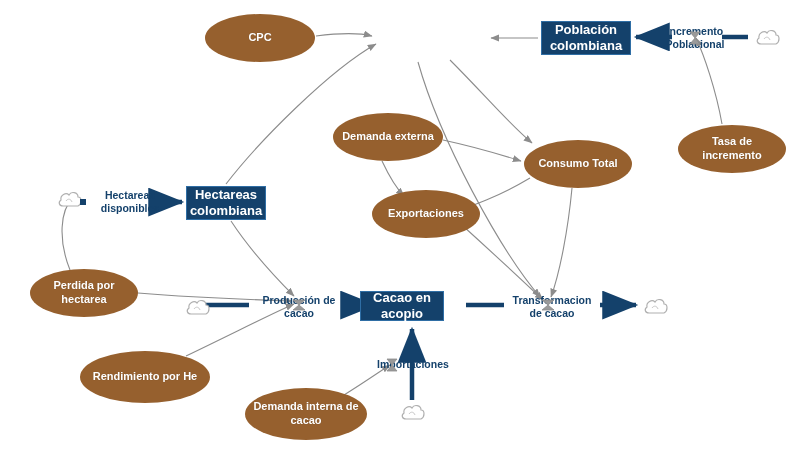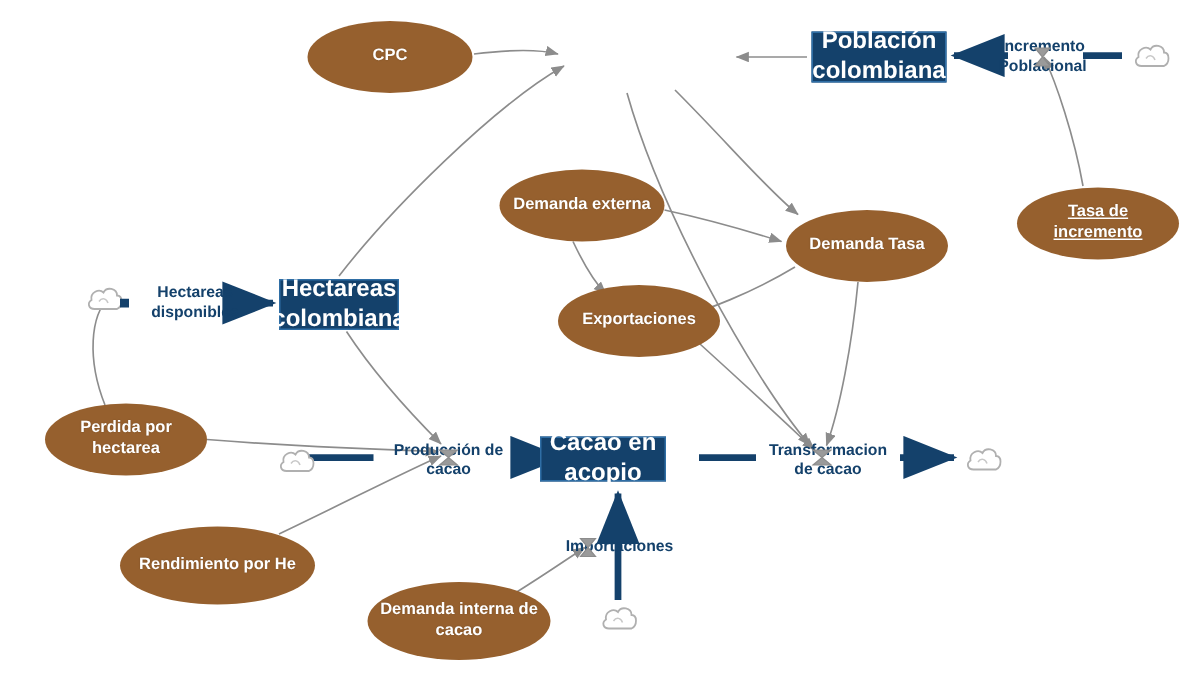"Población colombiana" .stock { font-size: 16px -> 13px }
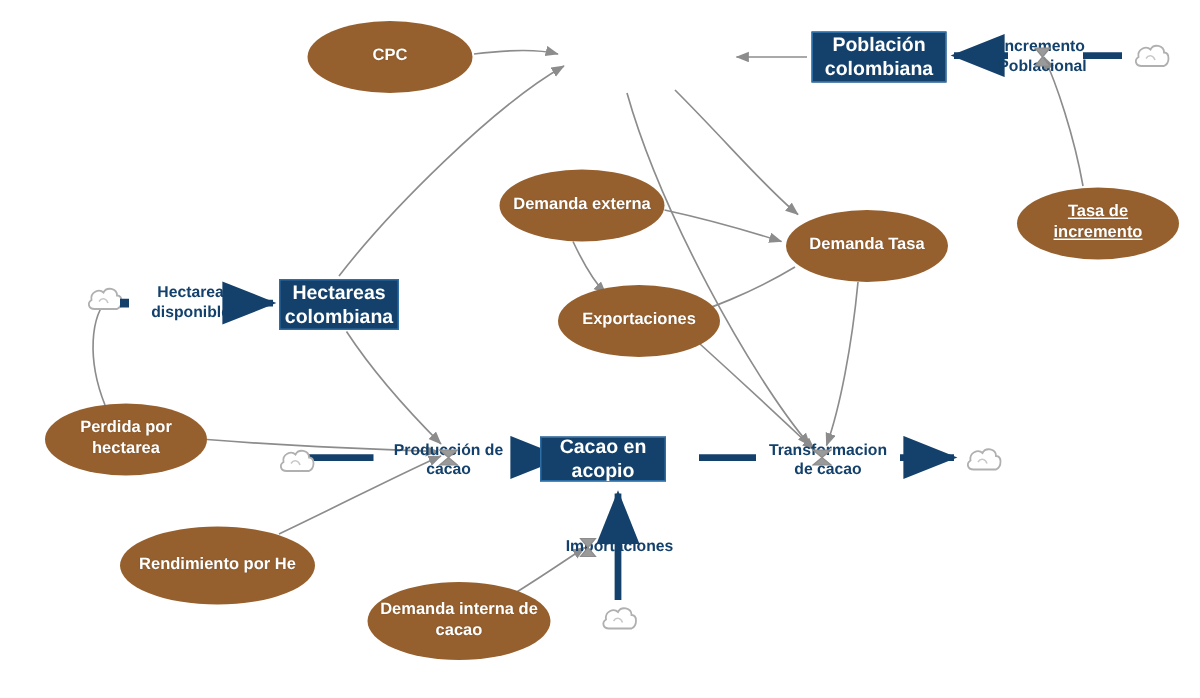"Tasa de incremento" div.node { text-decoration: underline -> none }
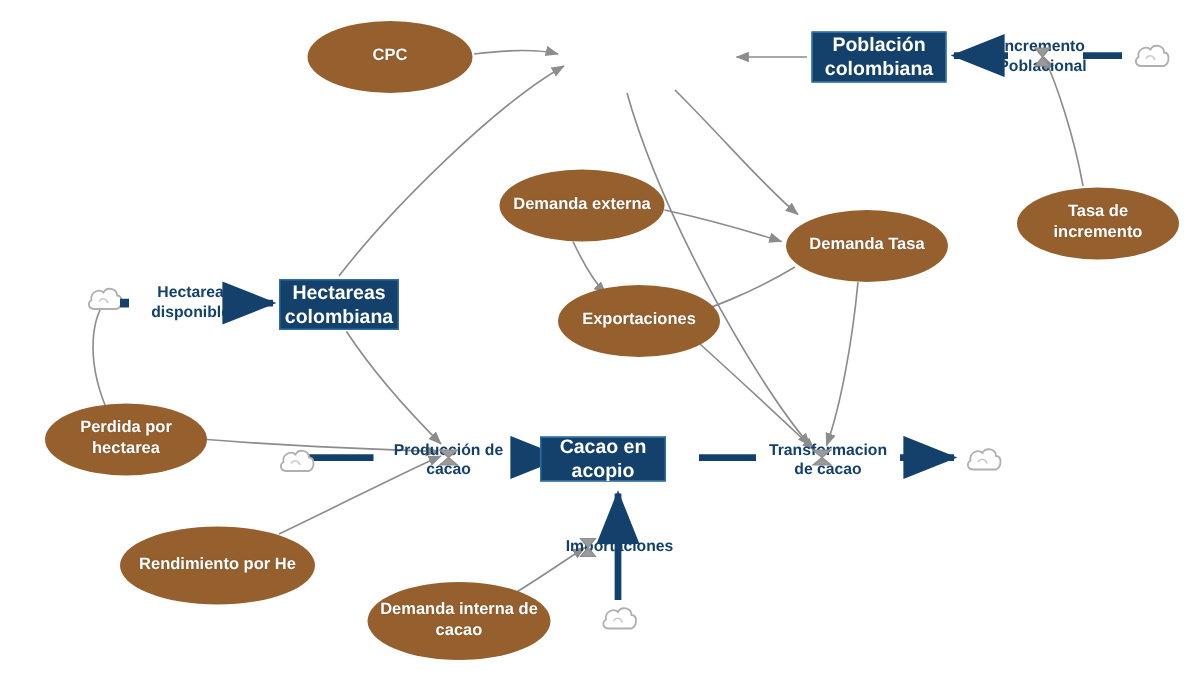"Demanda Tasa" span.node-text { text: Demanda Tasa -> Consumo Total }
